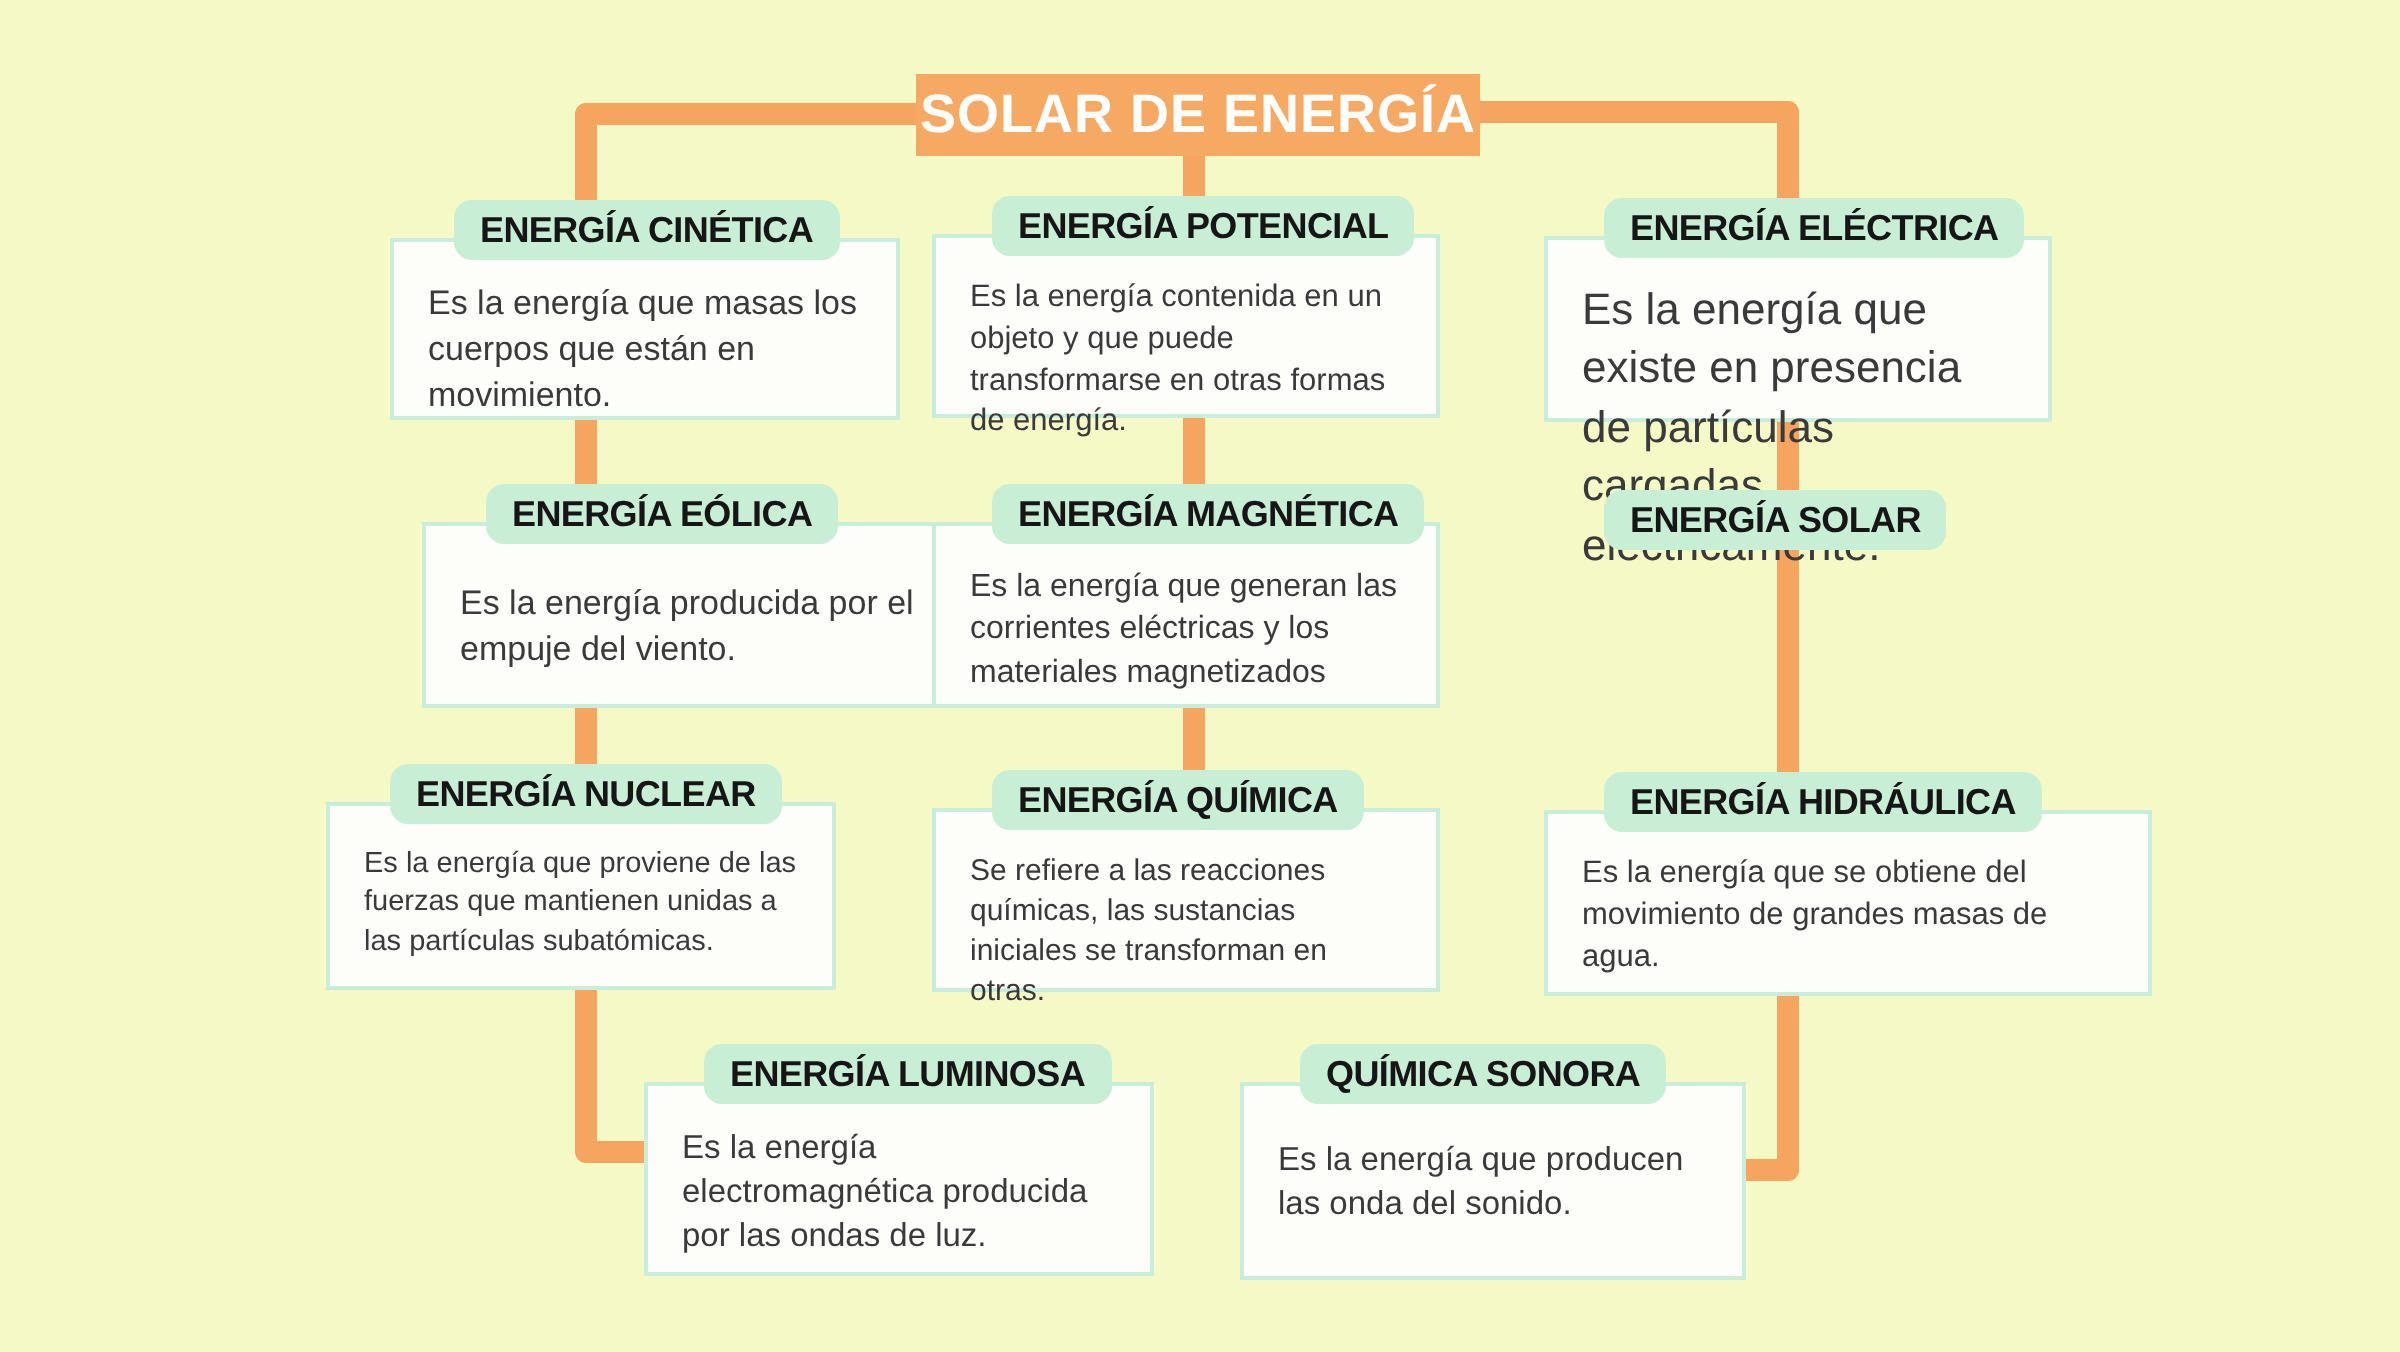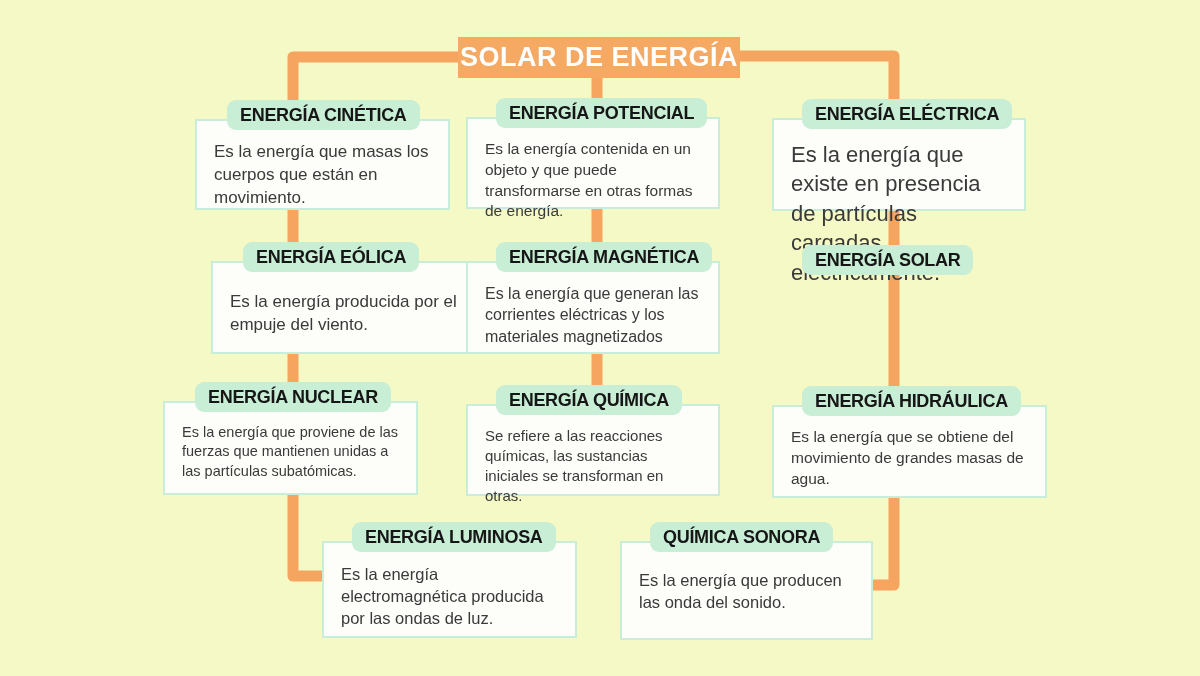"ENERGÍA HIDRÁULICA" div.node { width: 275px -> 304px }
